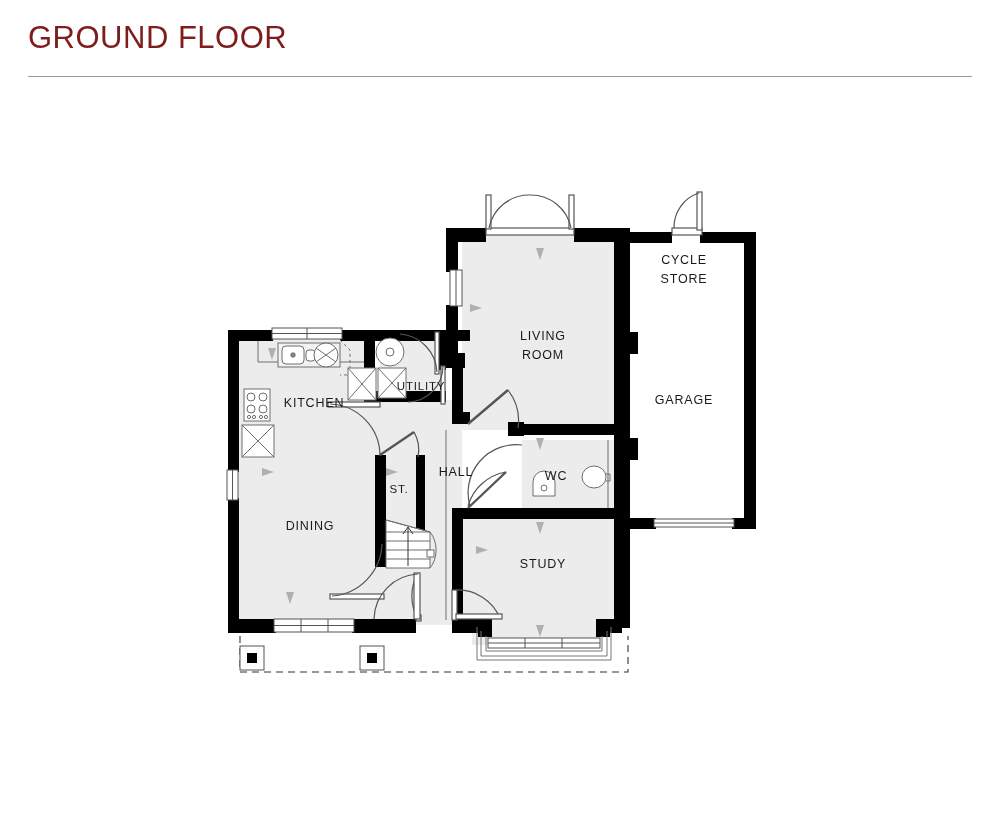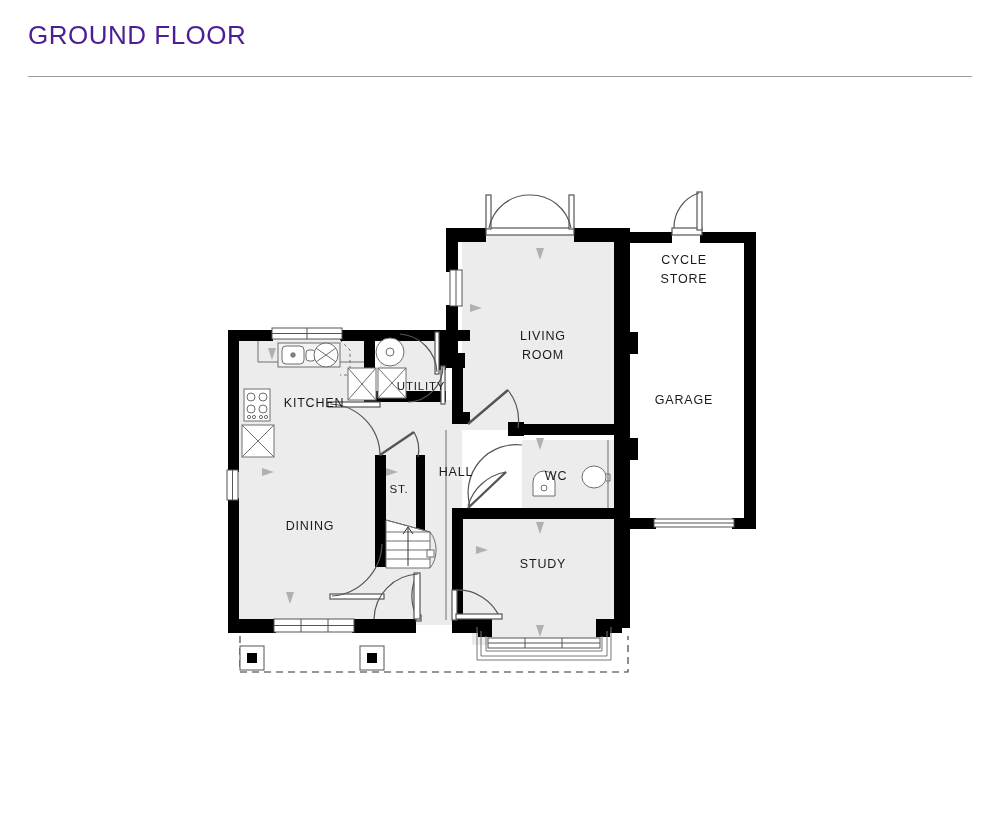"GROUND FLOOR" #page-title { color: #4c1d95 -> #7f1d1d; font-size: 26px -> 31px }
